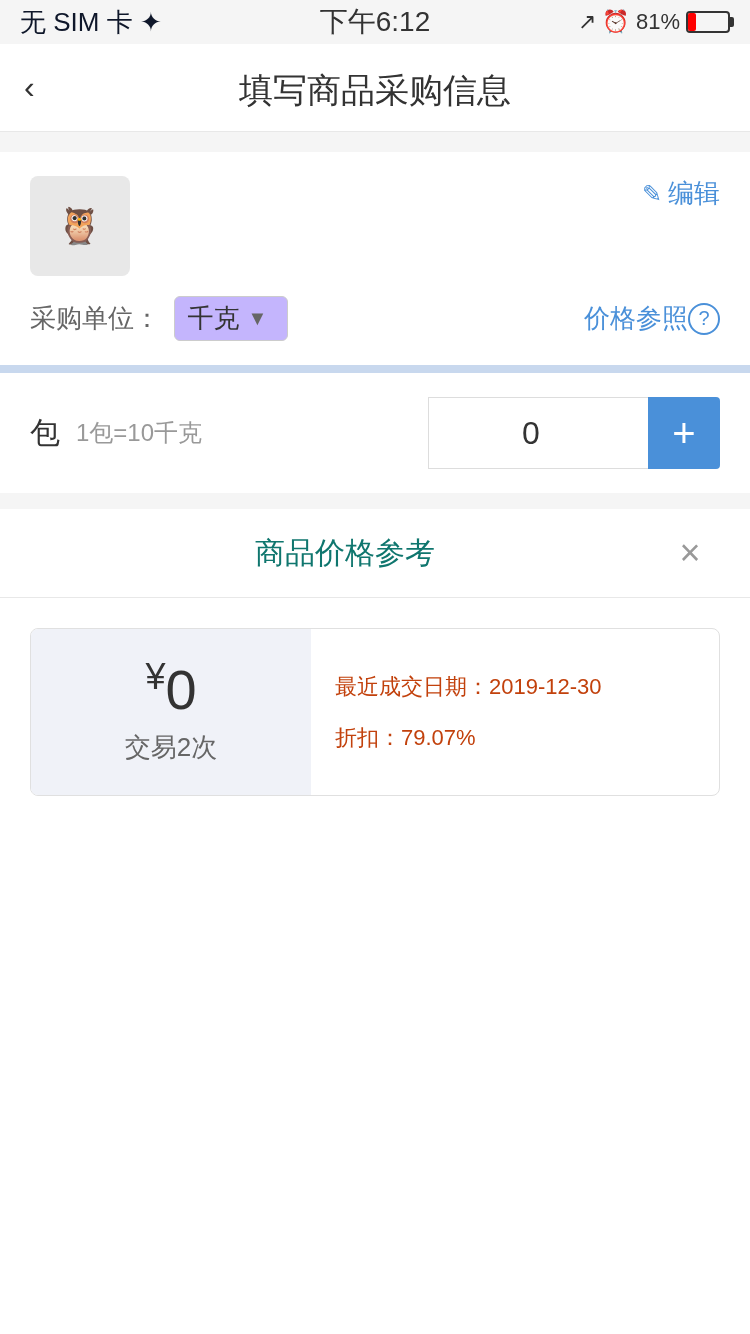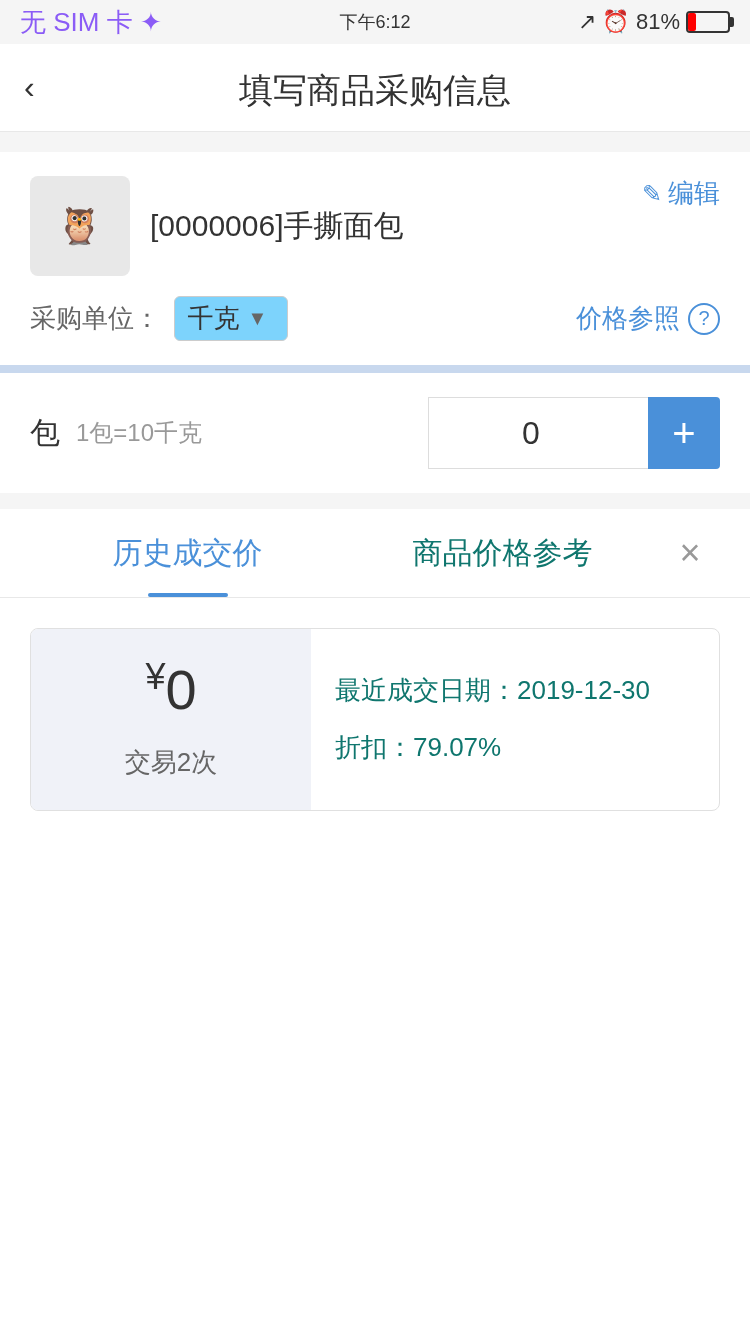"无 SIM 卡 ✦" .status-left { color: #8b5cf6 -> #0f172a }
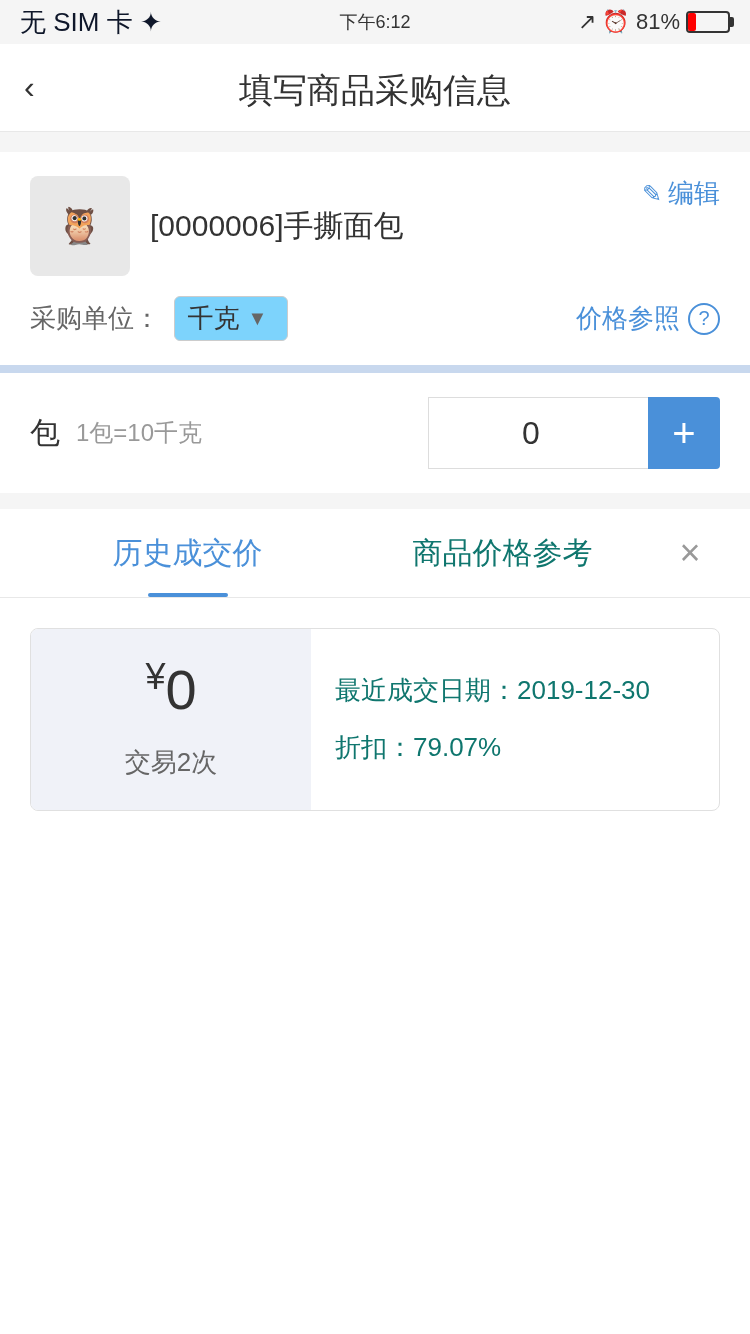"下午6:12" .status-center { font-size: 18px -> 28px }
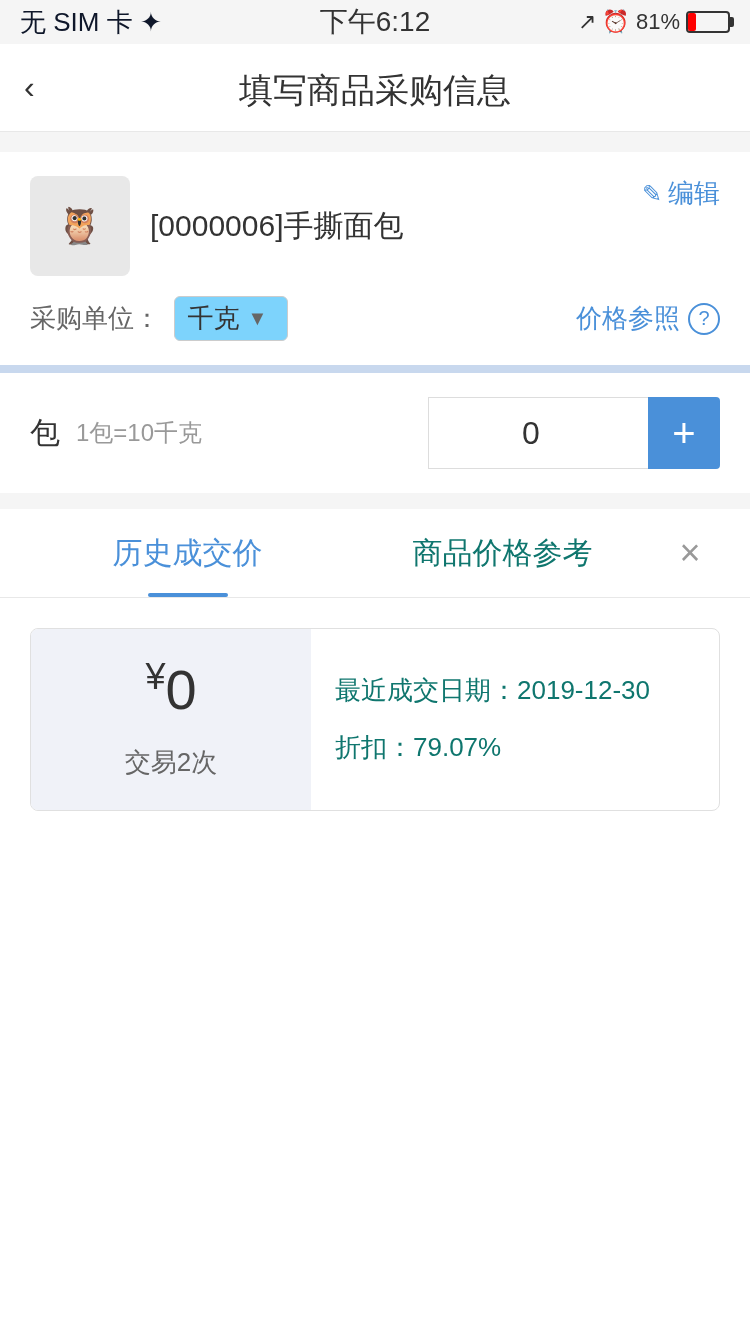"[0000006]手撕面包" span.product-name { html: <span>[0000006]手撕面包</span> -> none }
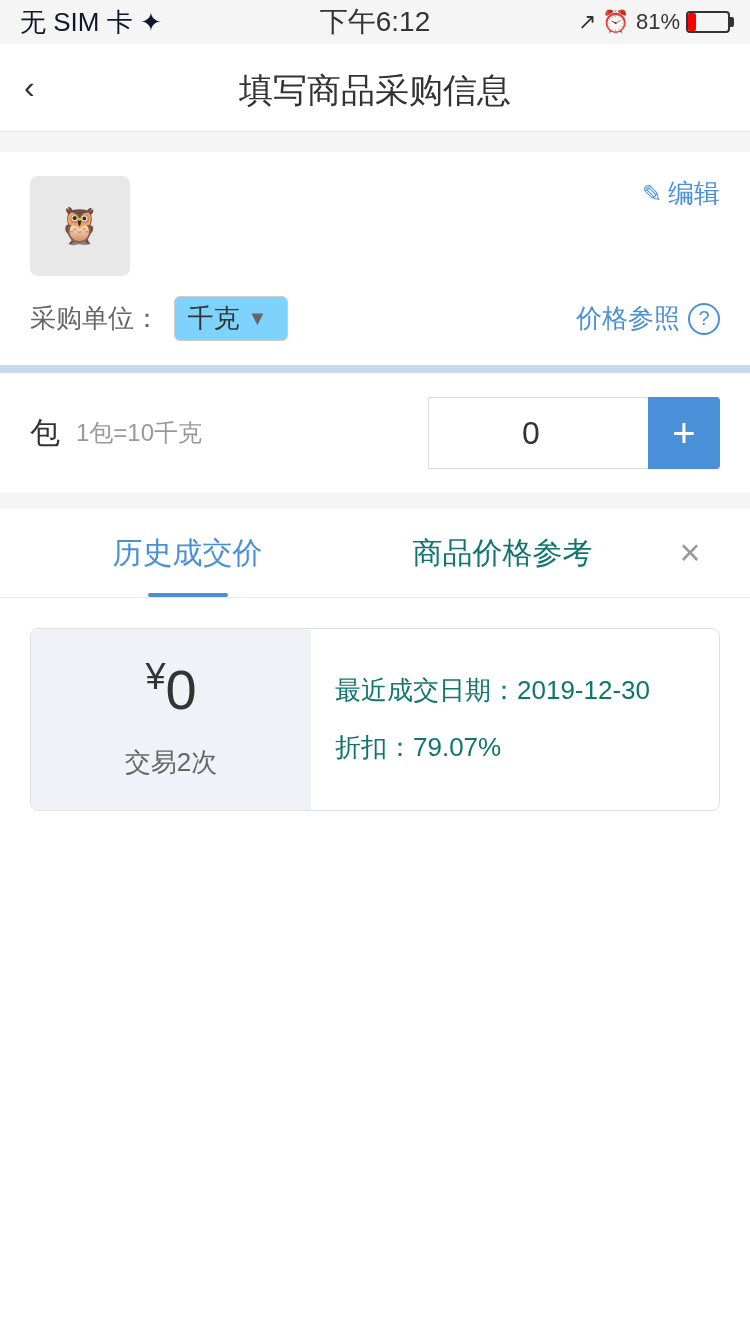"千克" .unit-select { background: #7dd3fc -> #c4b5fd }
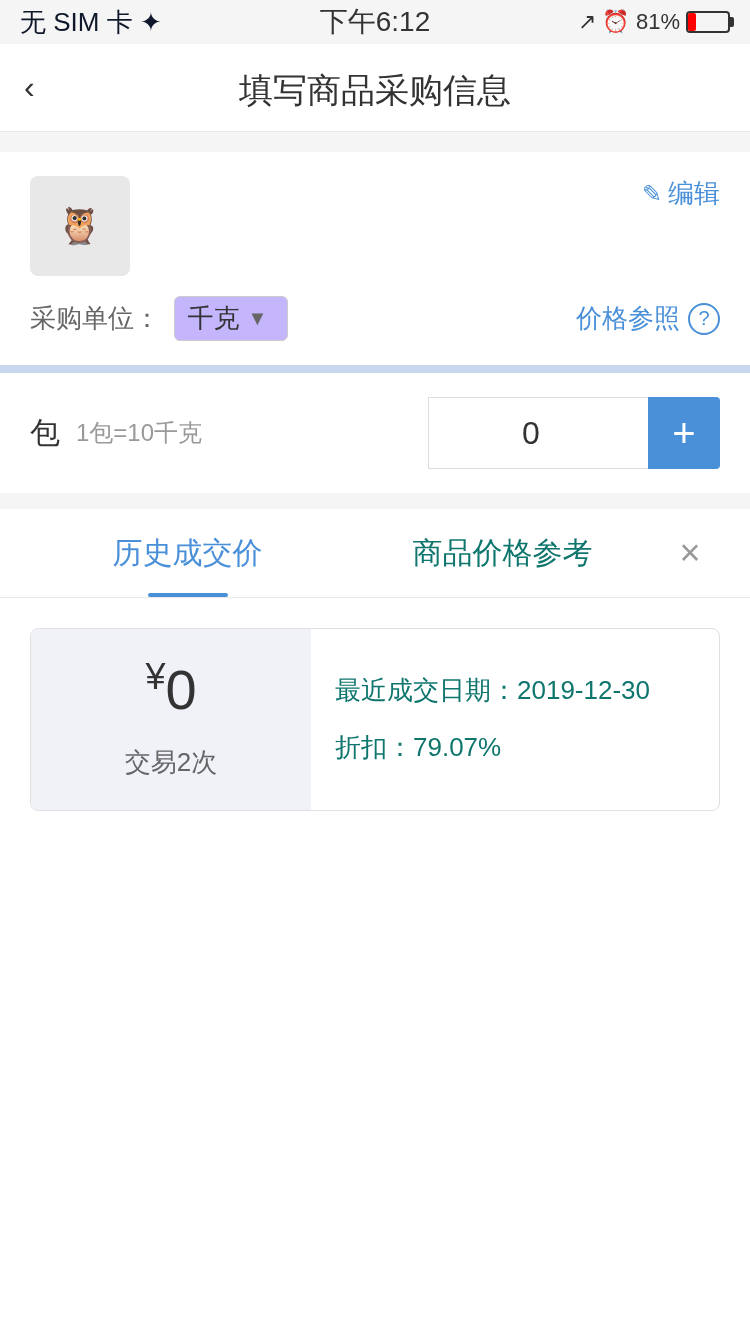"价格参照" .price-ref { gap: 8px -> 0 }
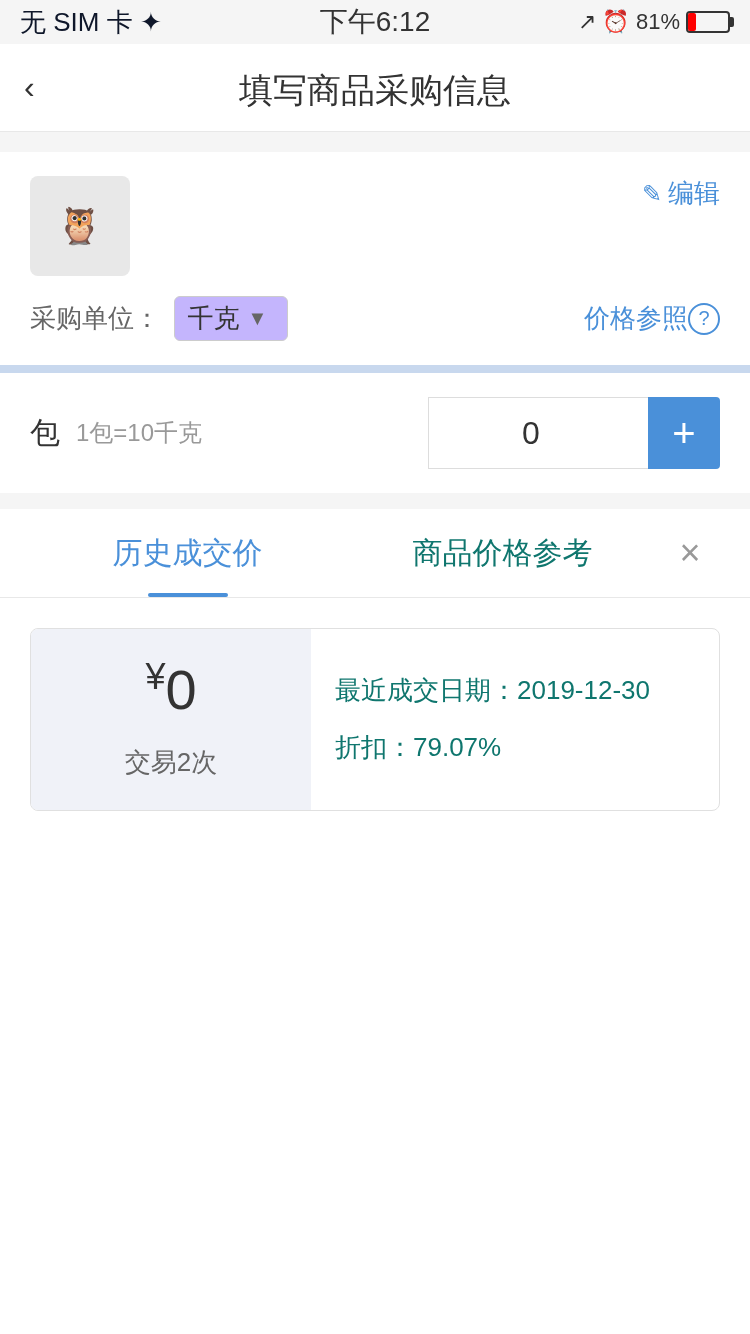"历史成交价" div.tab-item { html: <div> <span>历史成交价</span> <div></div> </div> -> none }
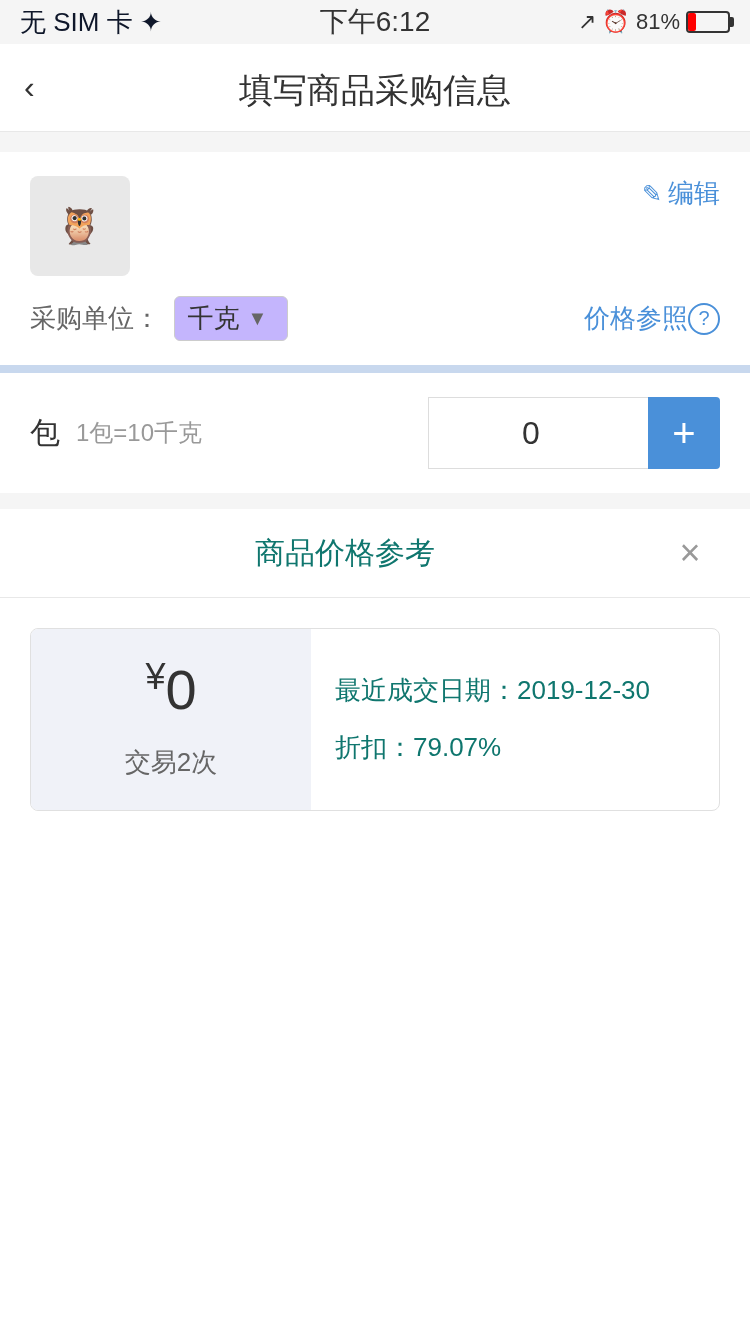"最近成交日期：2019-12-30" .transaction-detail { color: #0f766e -> #c2410c; font-size: 26px -> 22px }
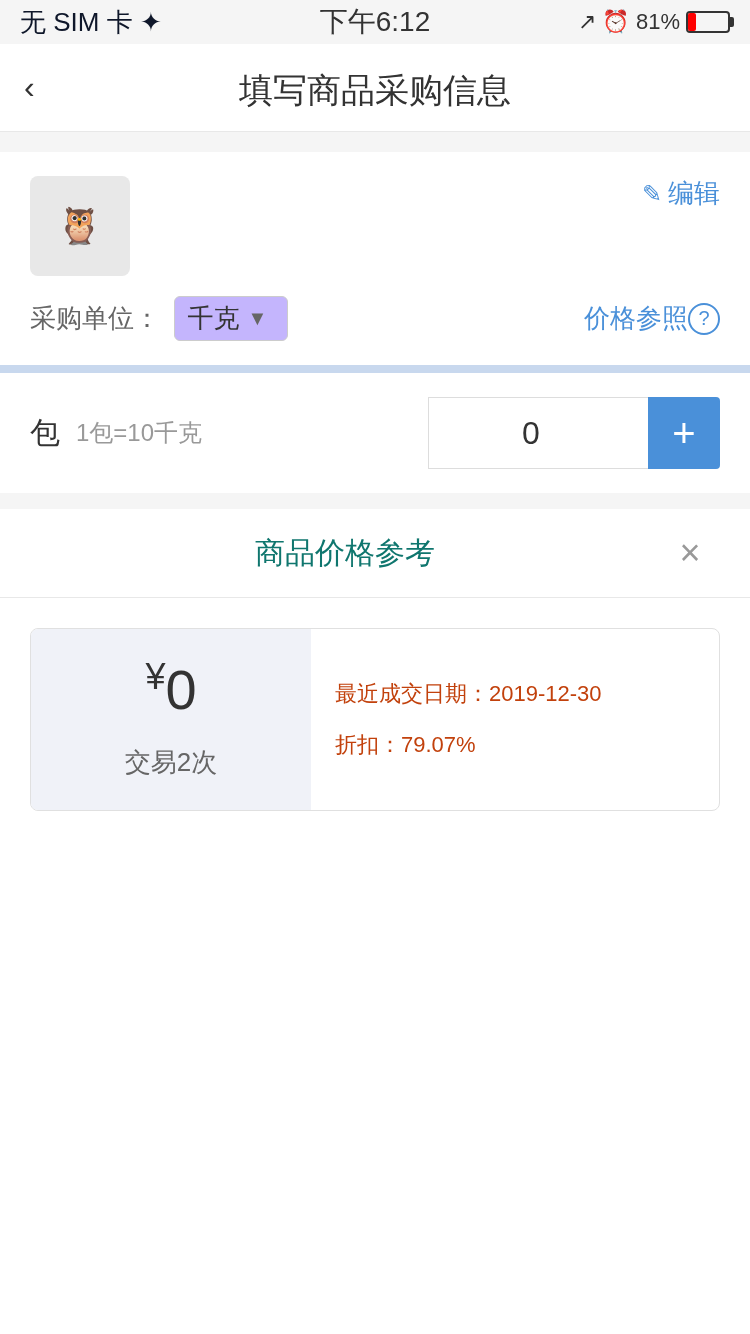"交易2次" .transaction-count { margin-top: 27px -> 12px }
